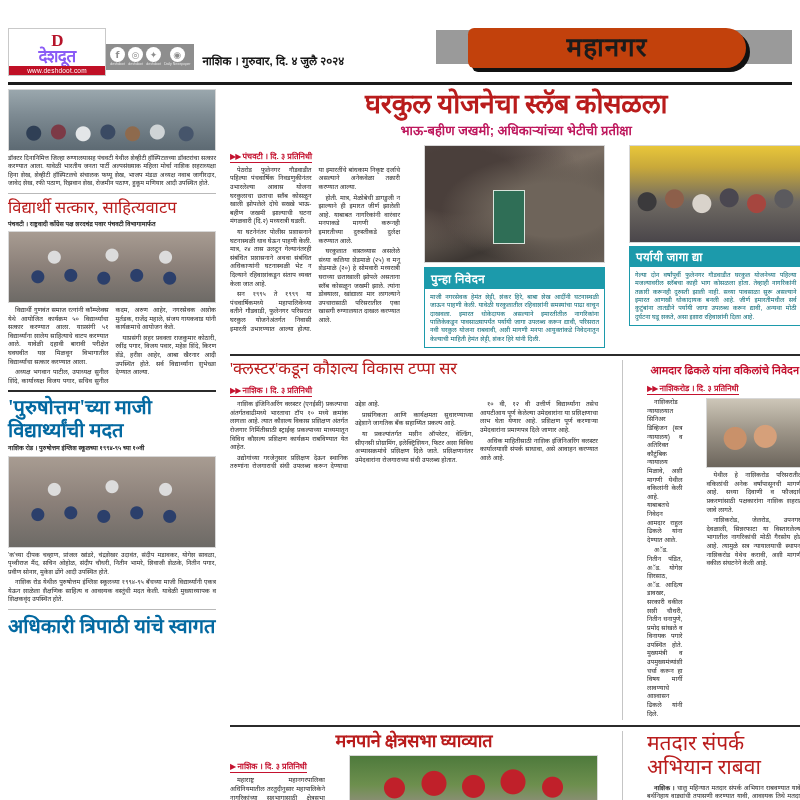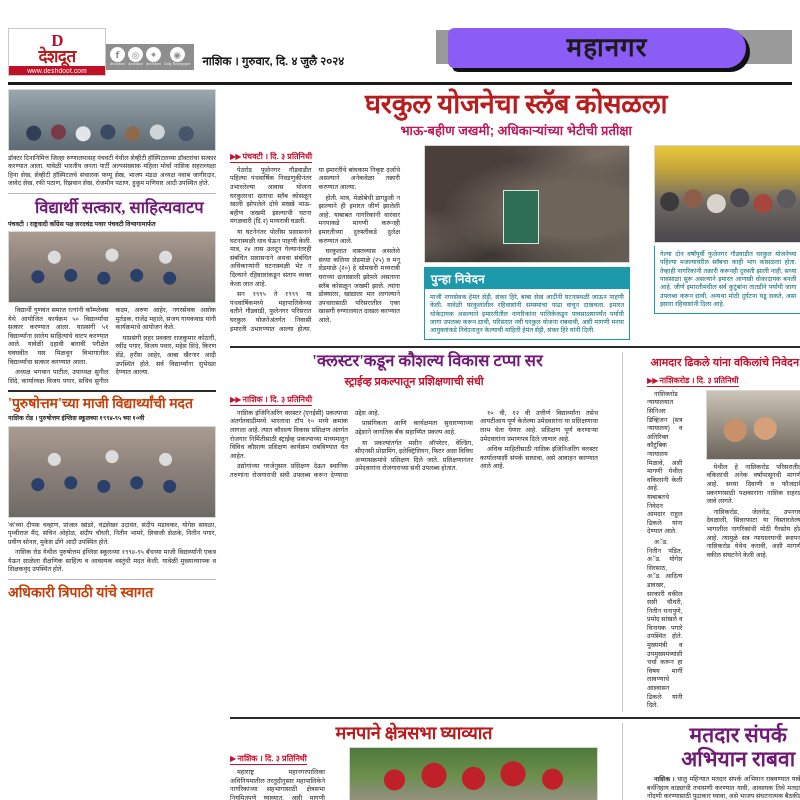"देशदूत" .logo-word { color: #b91c1c -> #8b5cf6 }
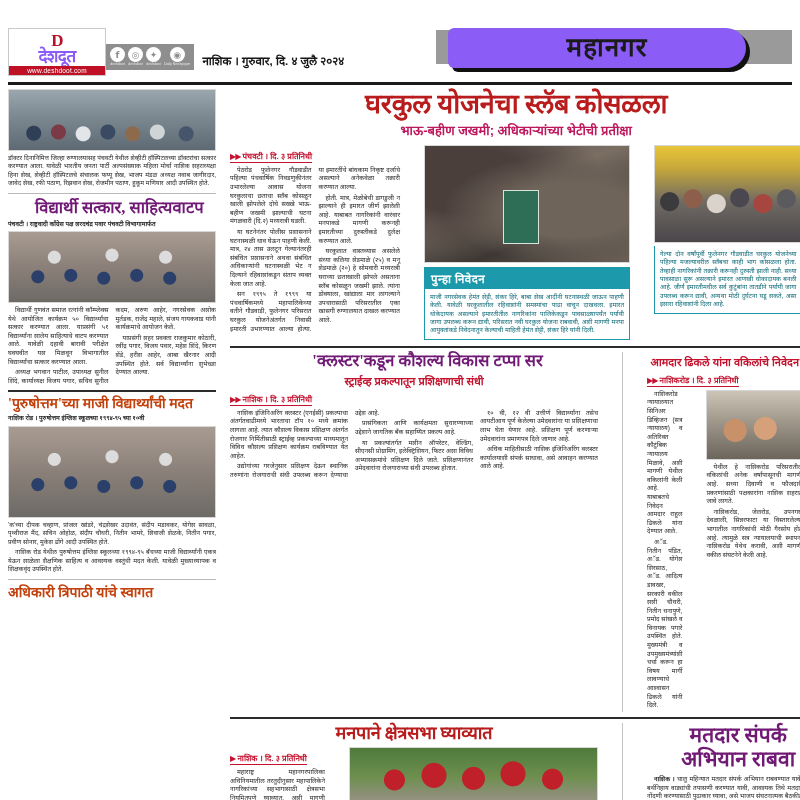"महानगर" .banner-pill { background: #8b5cf6 -> #c2410c; padding-left: 20px -> none }
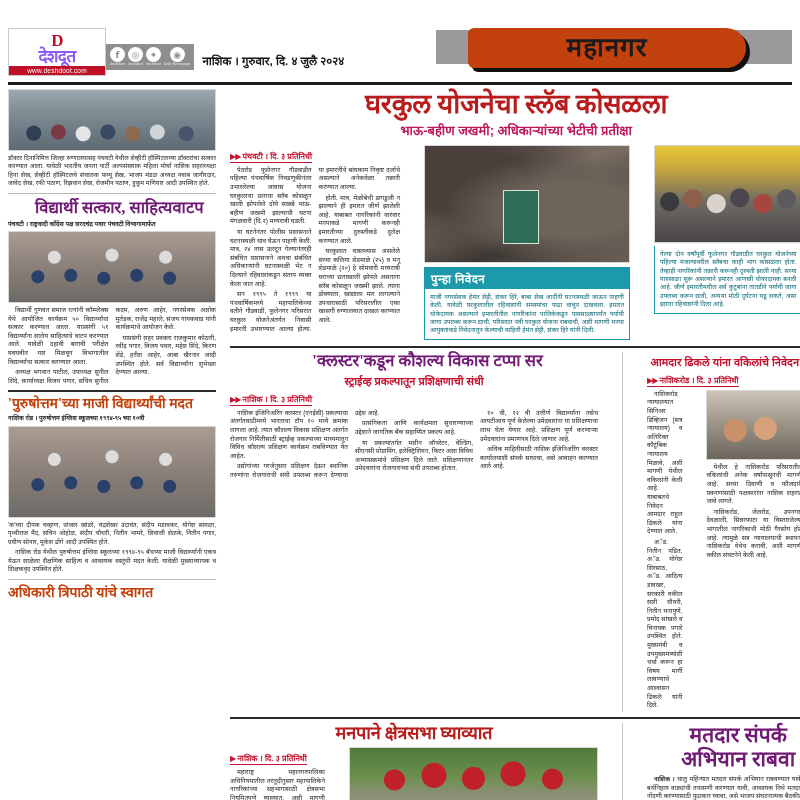"विद्यार्थी सत्कार, साहित्यवाटप" .hl-m { color: #701a75 -> #b91c1c; font-weight: bold -> normal; margin-left: 27px -> none }
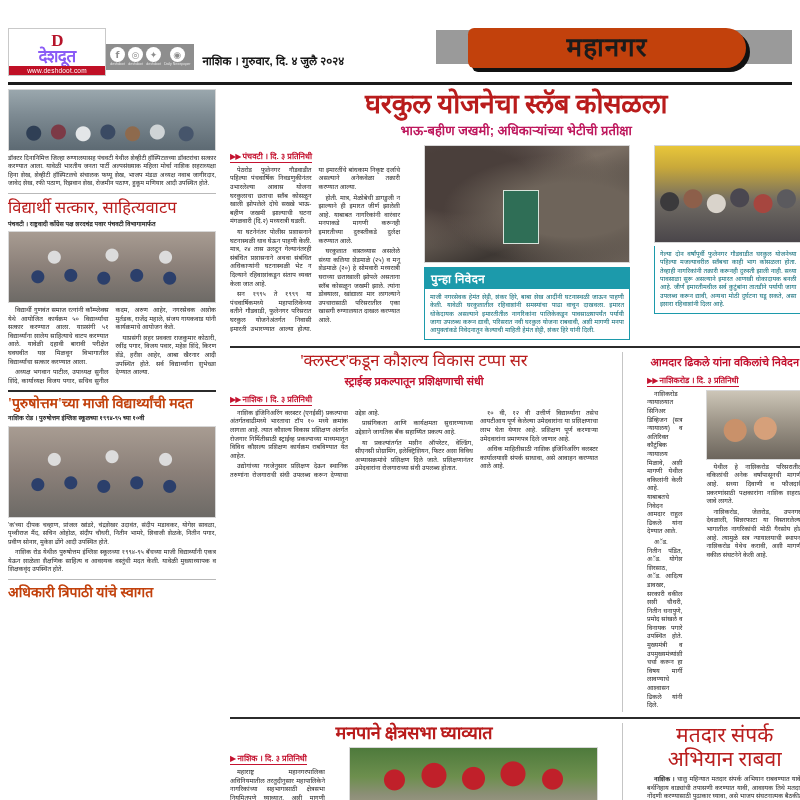"पर्यायी जागा द्या" div.teal-bar { html: none -> <div>पर्यायी जागा द्या</div> }
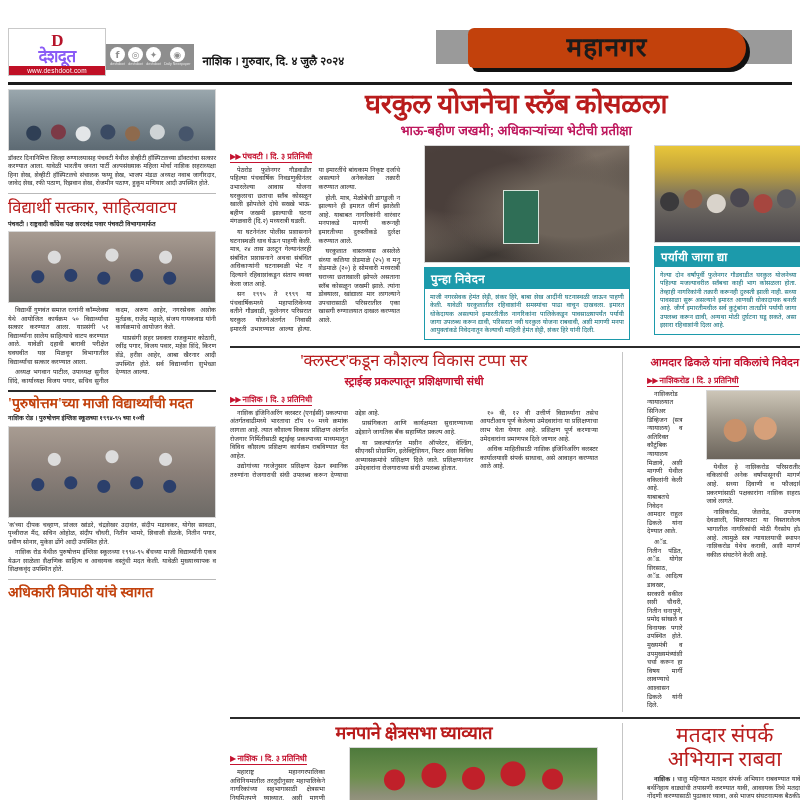"पुन्हा निवेदन" div { width: 206px -> 181px }
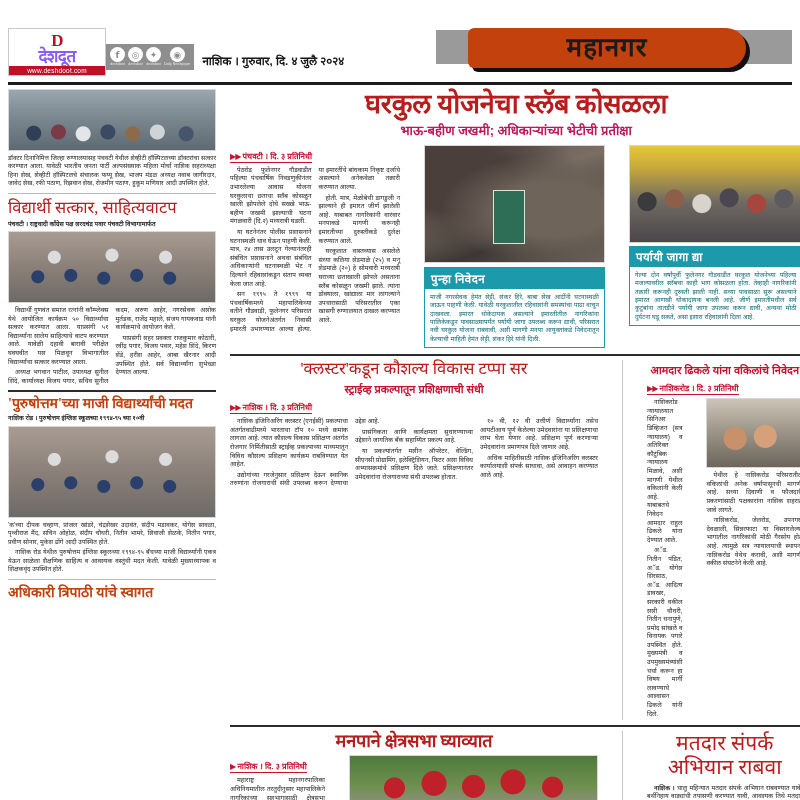"'क्लस्टर'कडून कौशल्य विकास टप्पा सर" .hl-c { text-align: center -> left }
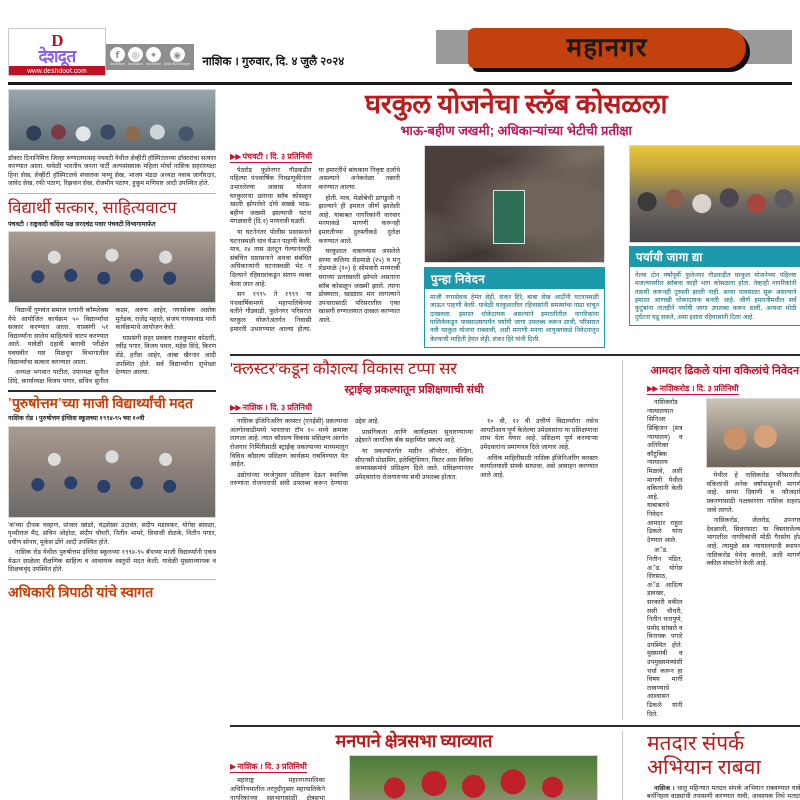"स्ट्राईव्ह प्रकल्पातून प्रशिक्षणाची संधी" div.sub-red-s { html: <div>स्ट्राईव्ह प्रकल्पातून प्रशिक्षणाची संधी</div> -> none }
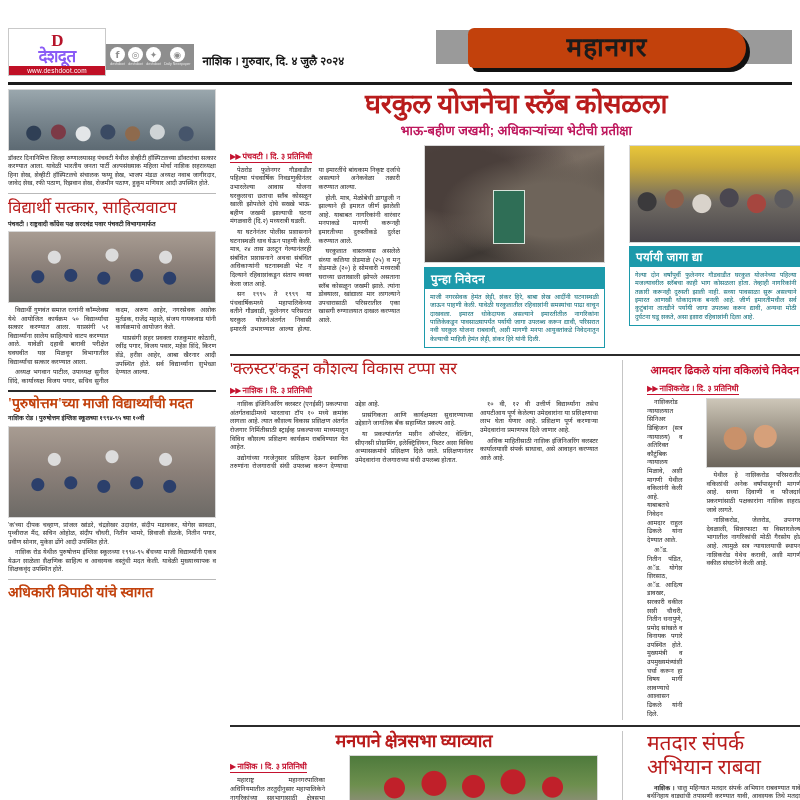"'पुरुषोत्तम'च्या माजी विद्यार्थ्यांची" .hl-s { color: #c2410c -> #0369a1; font-size: 14px -> 20px }
